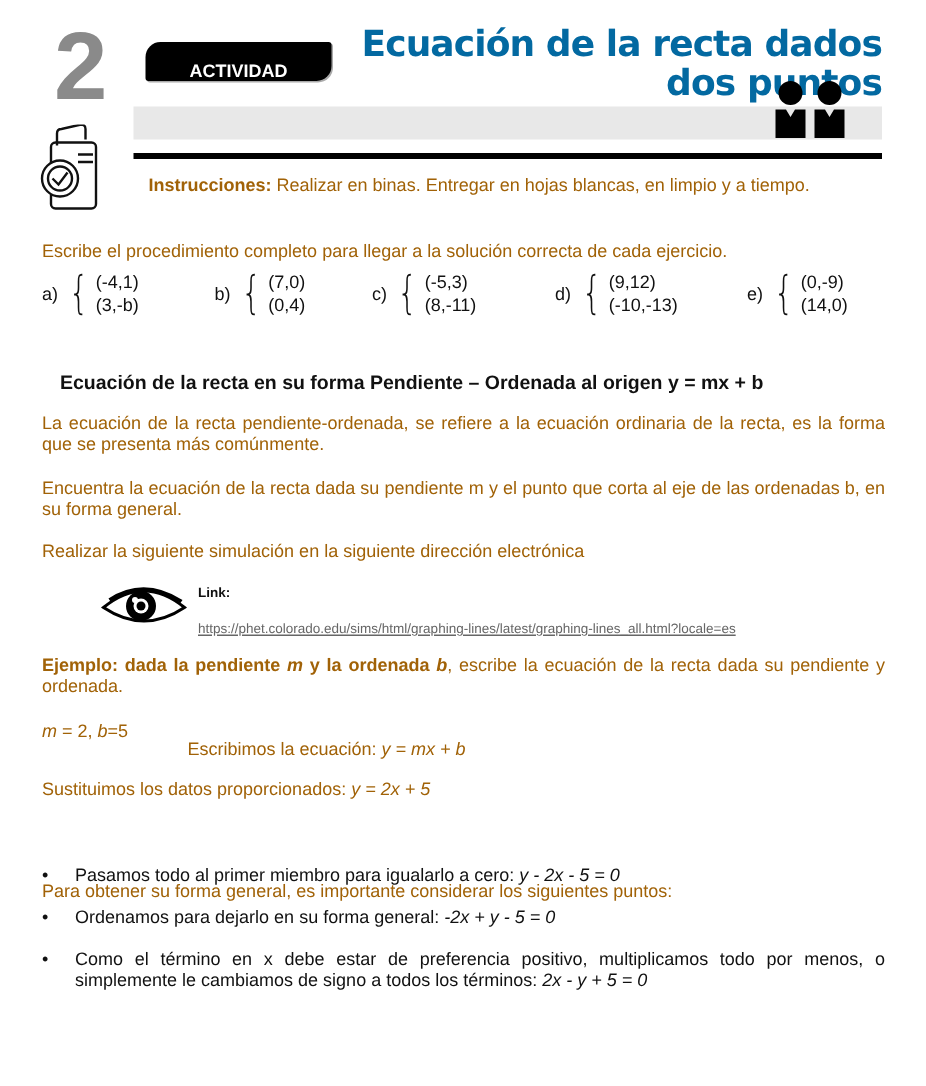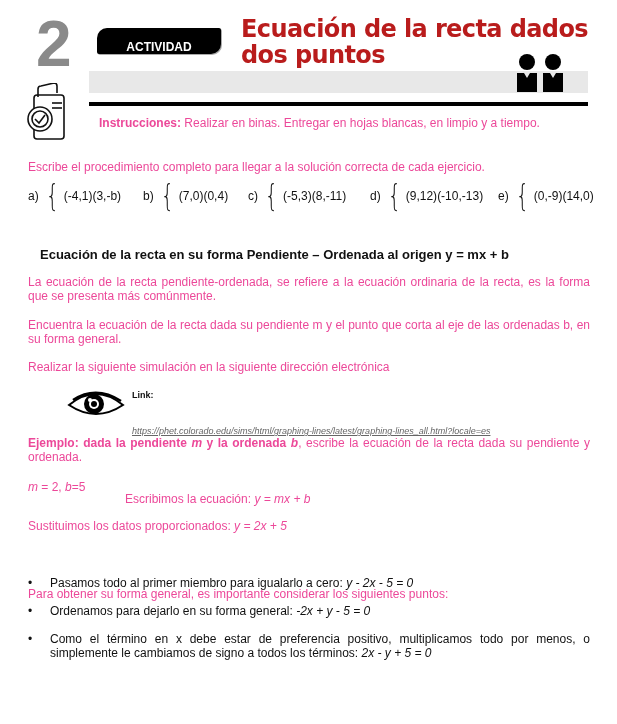"Ecuación de la recta dados" .title { color: #b91c1c -> #0369a1; text-align: none -> right }
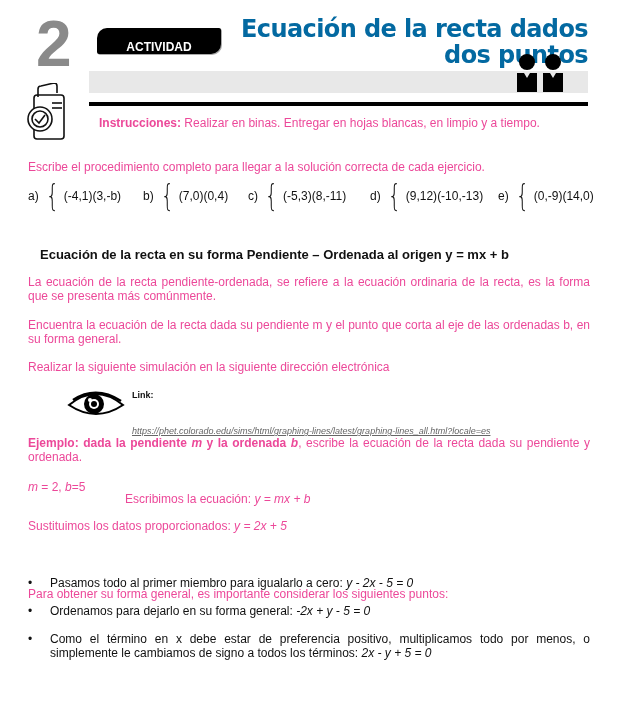"Instrucciones: Realizar en binas." .text { color: #ec4899 -> #a16207 }
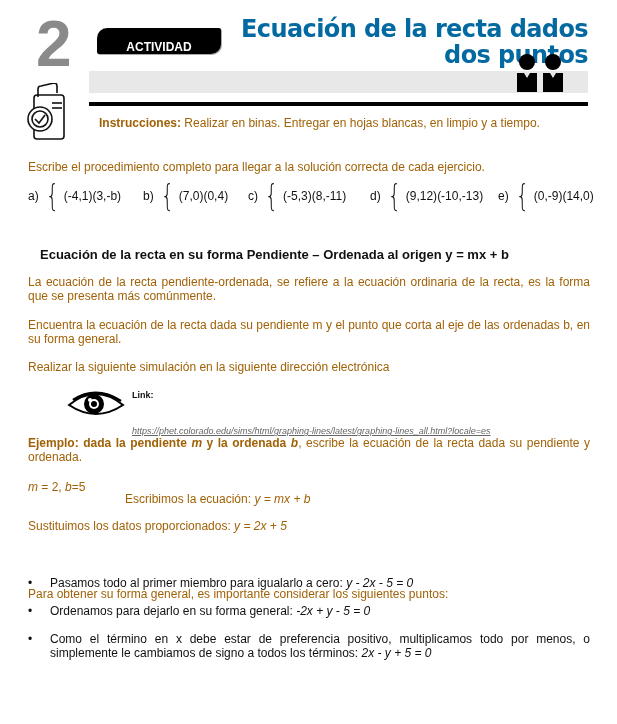"(-4,1)" .exercise .pts { flex-direction: row -> column }
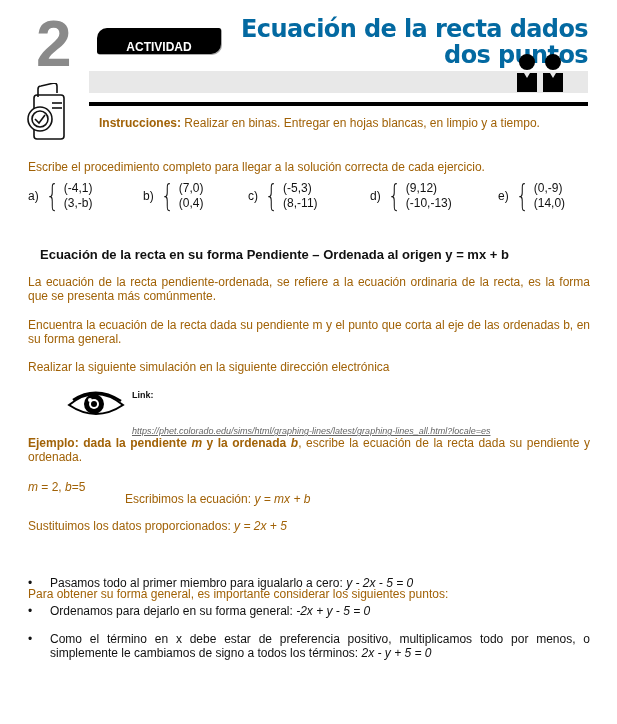"https://phet.colorado.edu/sims/html/grap" .link-url { font-style: italic -> none; top: 426px -> 414px }
